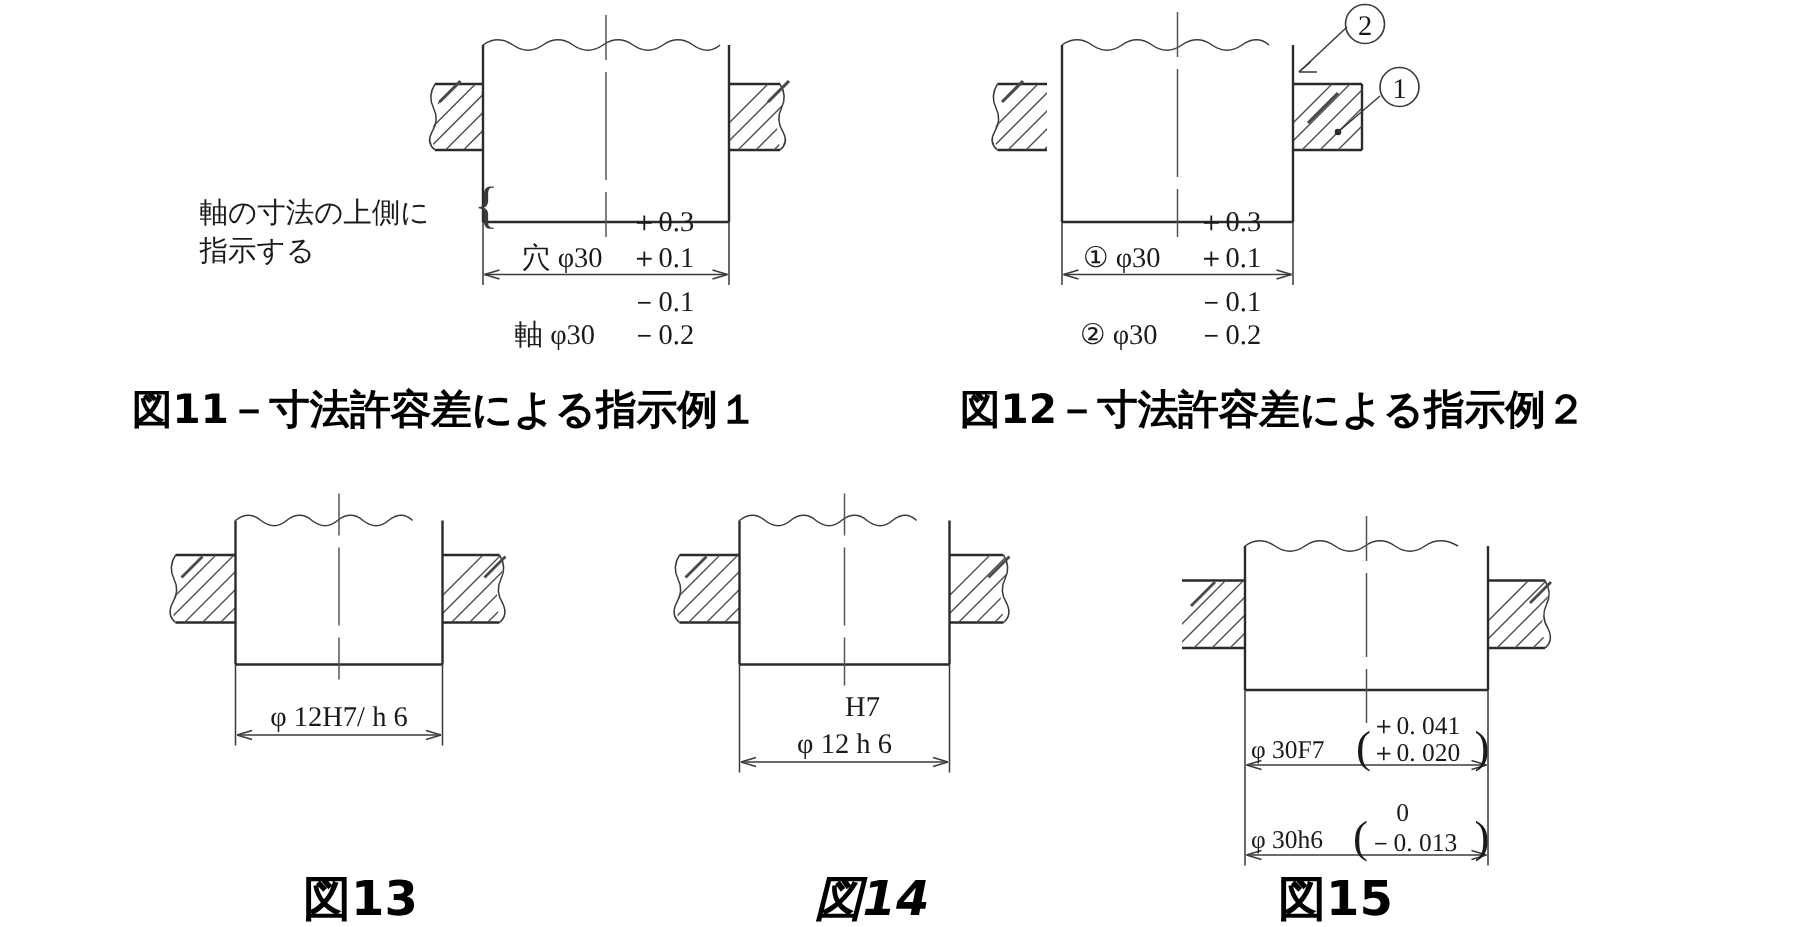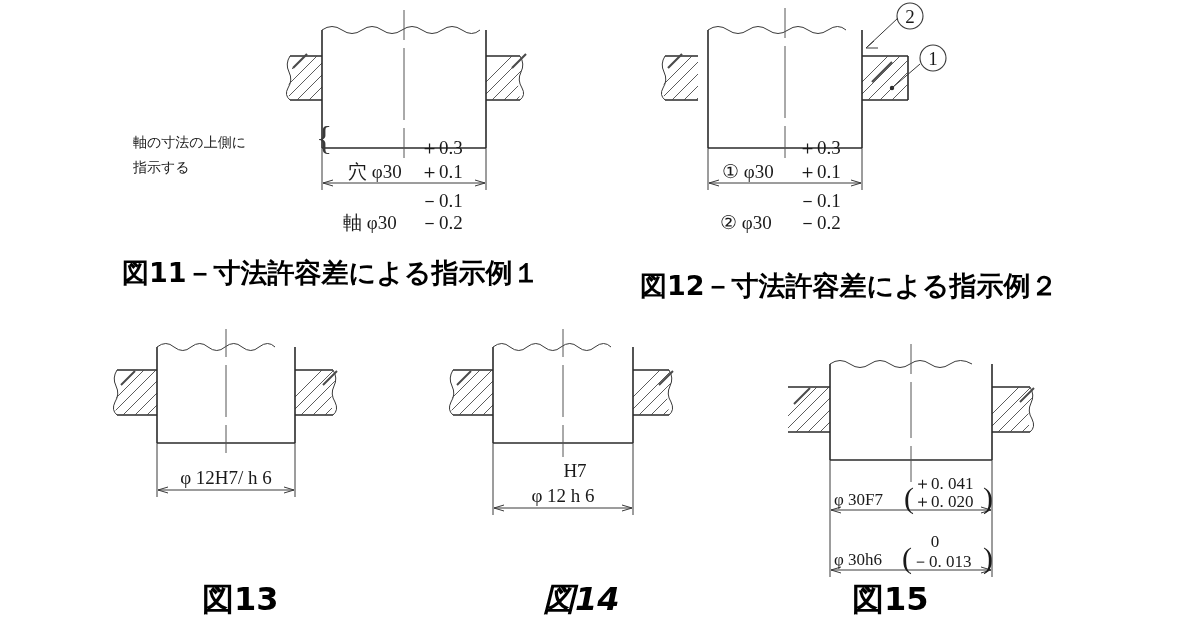"軸の寸法の上側に" .note { font-size: 14px -> 19px }
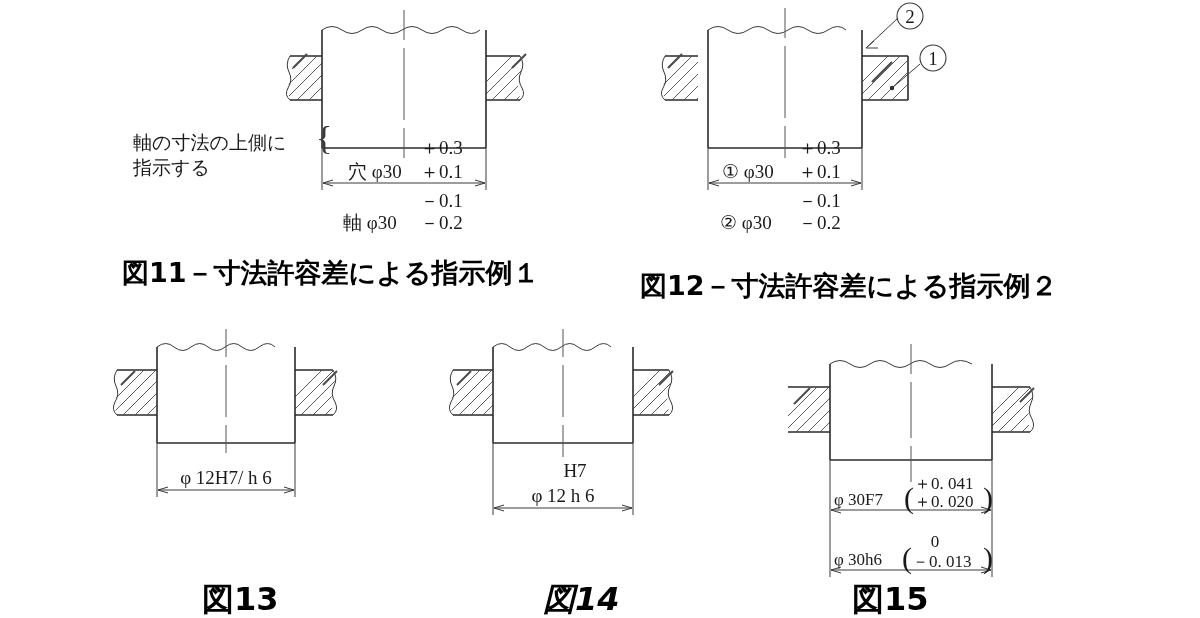"図11－寸法許容差による指示例１" div.caption { margin-left: 34px -> none }
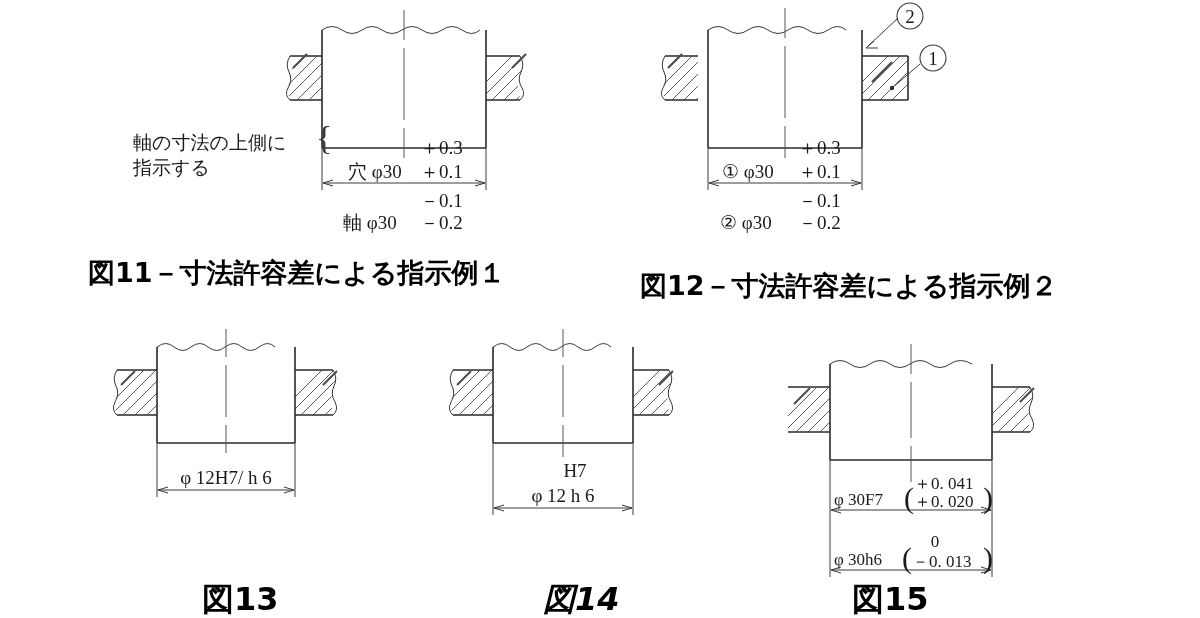"図12－寸法許容差による指示例２" div.caption { top: 268px -> 255px }
